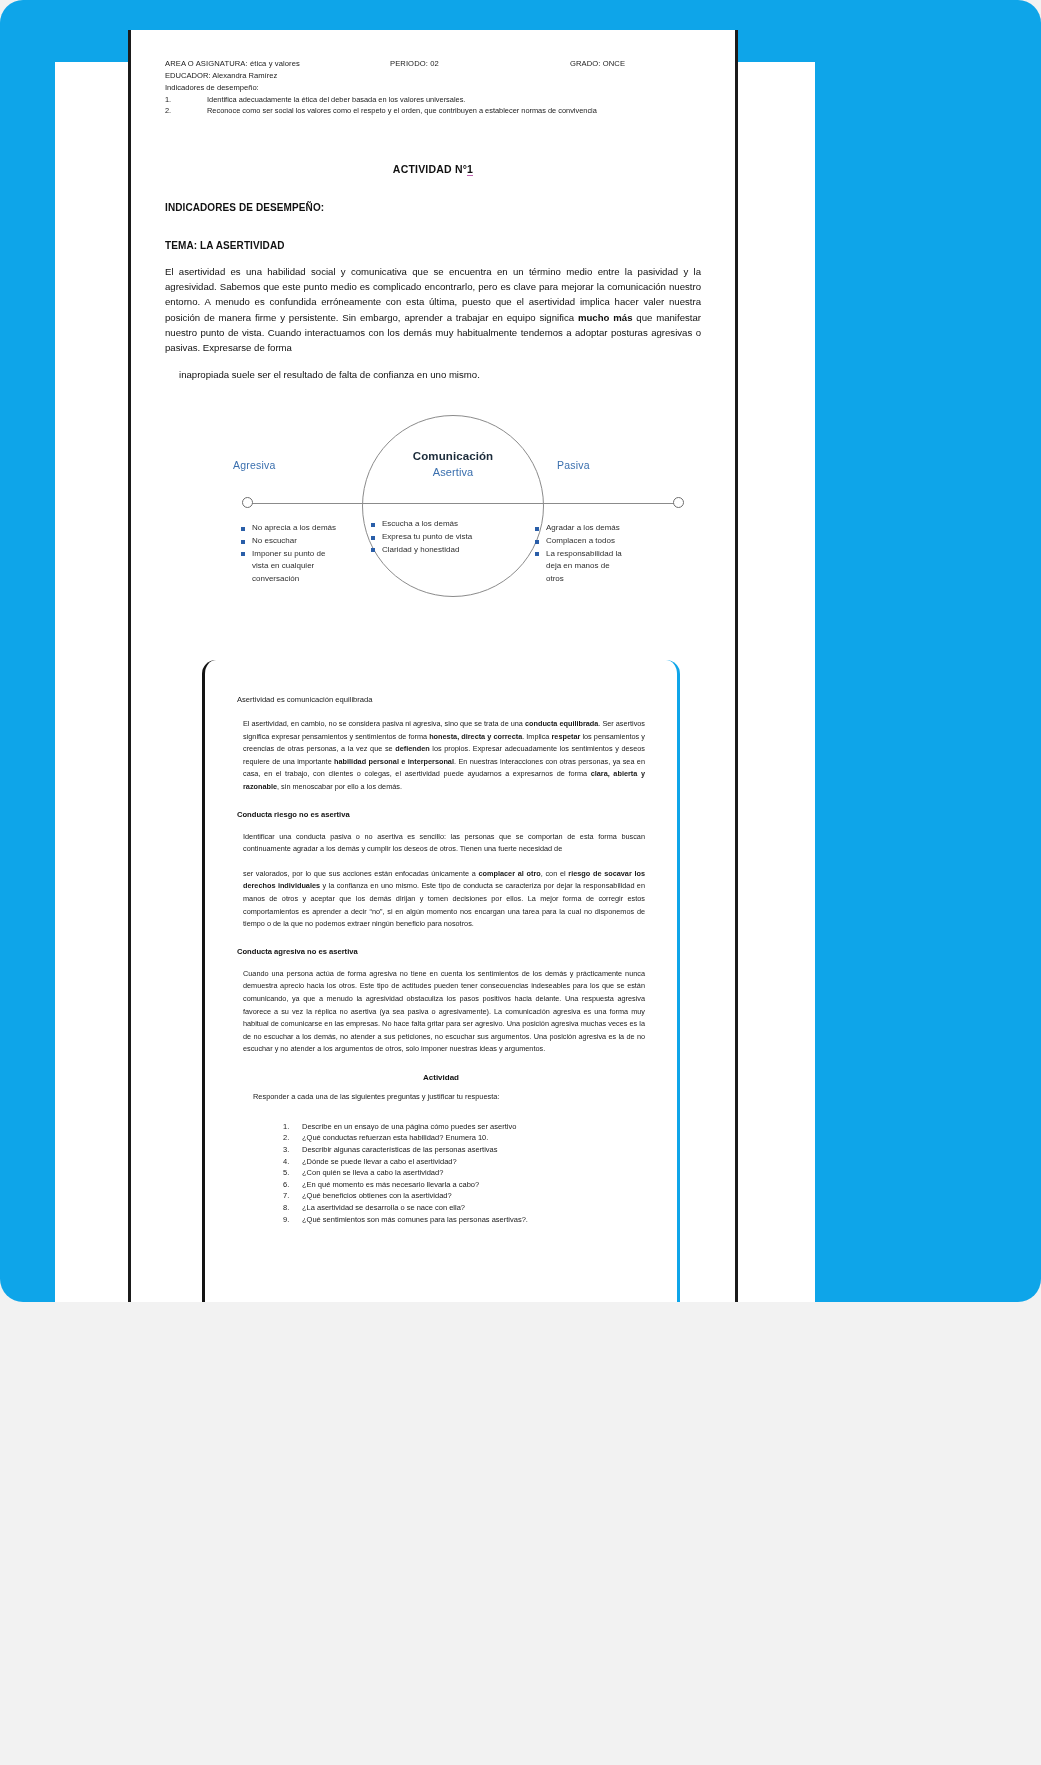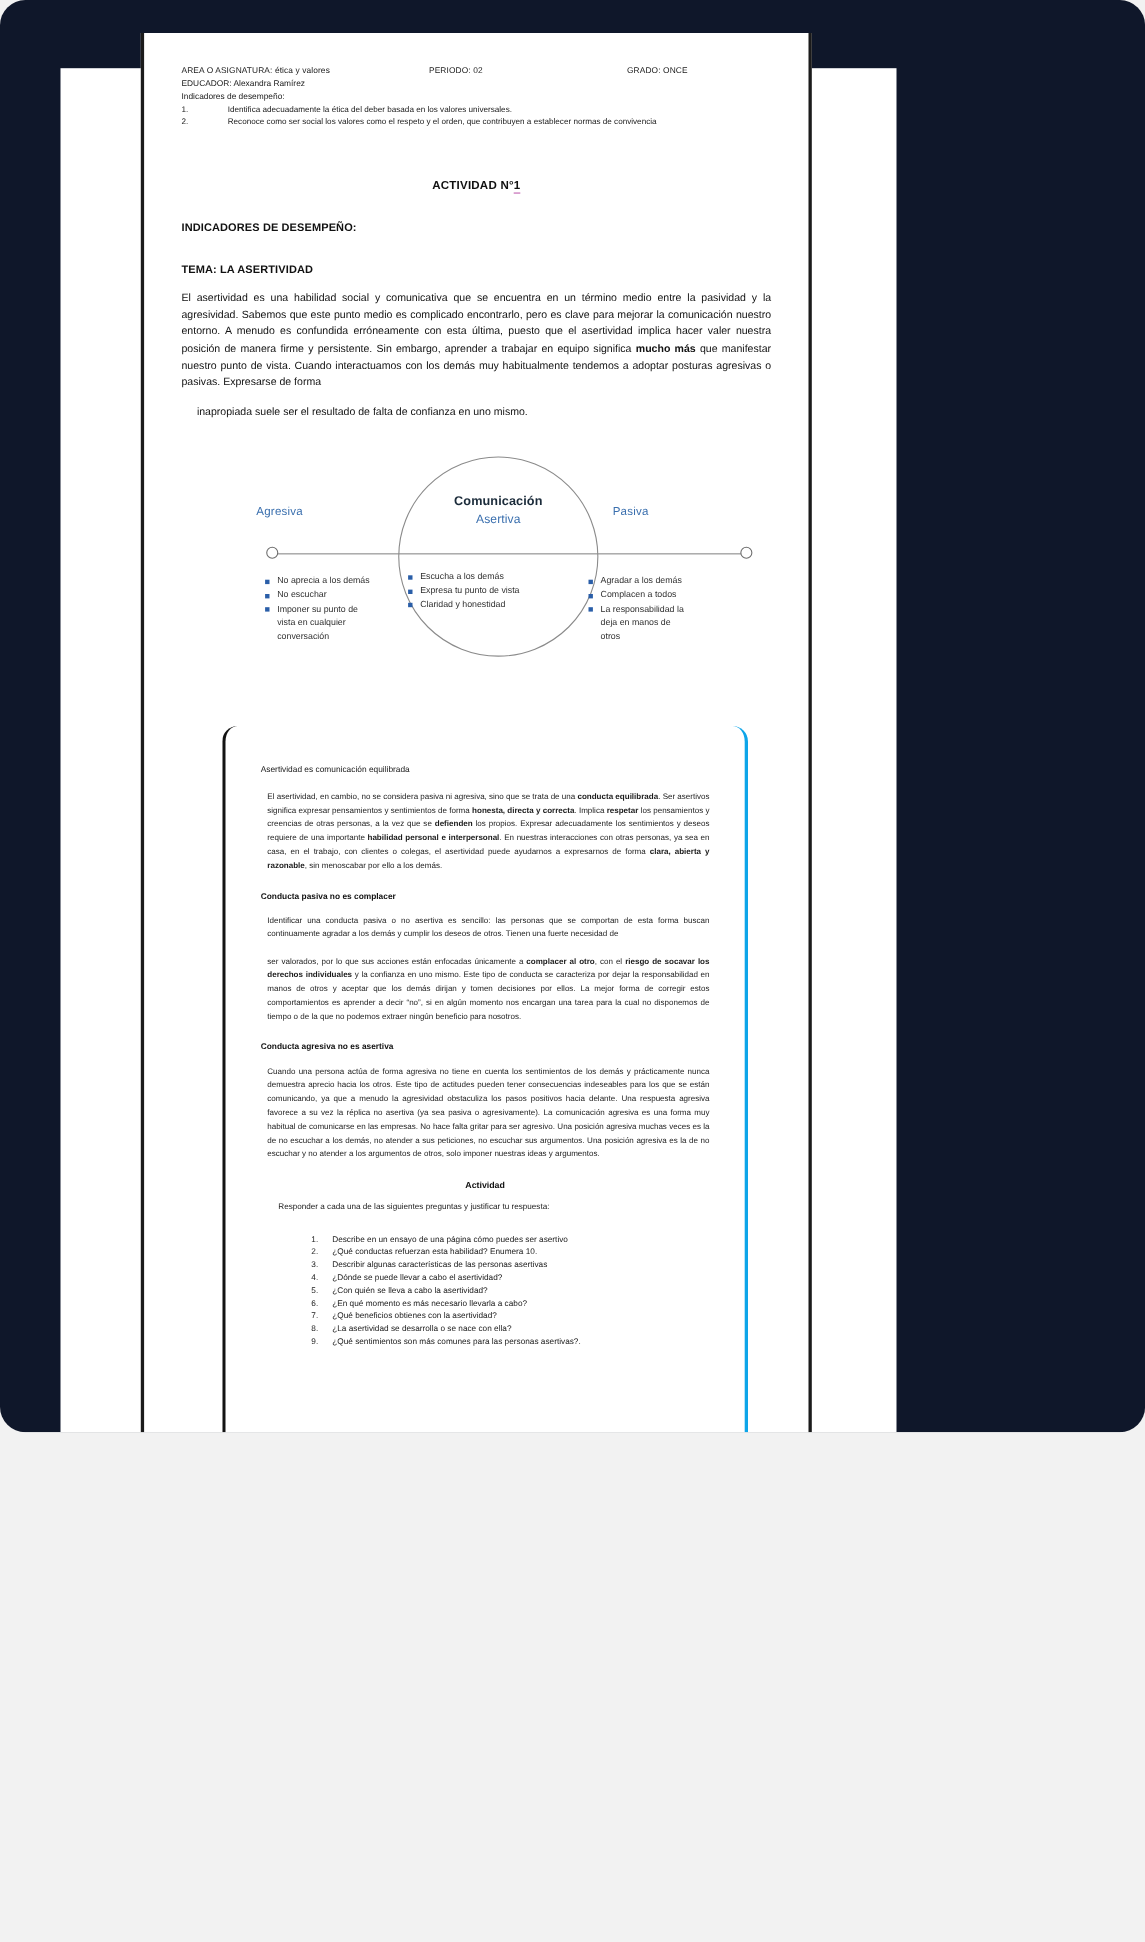"AREA O ASIGNATURA: ética y" #root { background: #0f172a -> #0ea5e9 }
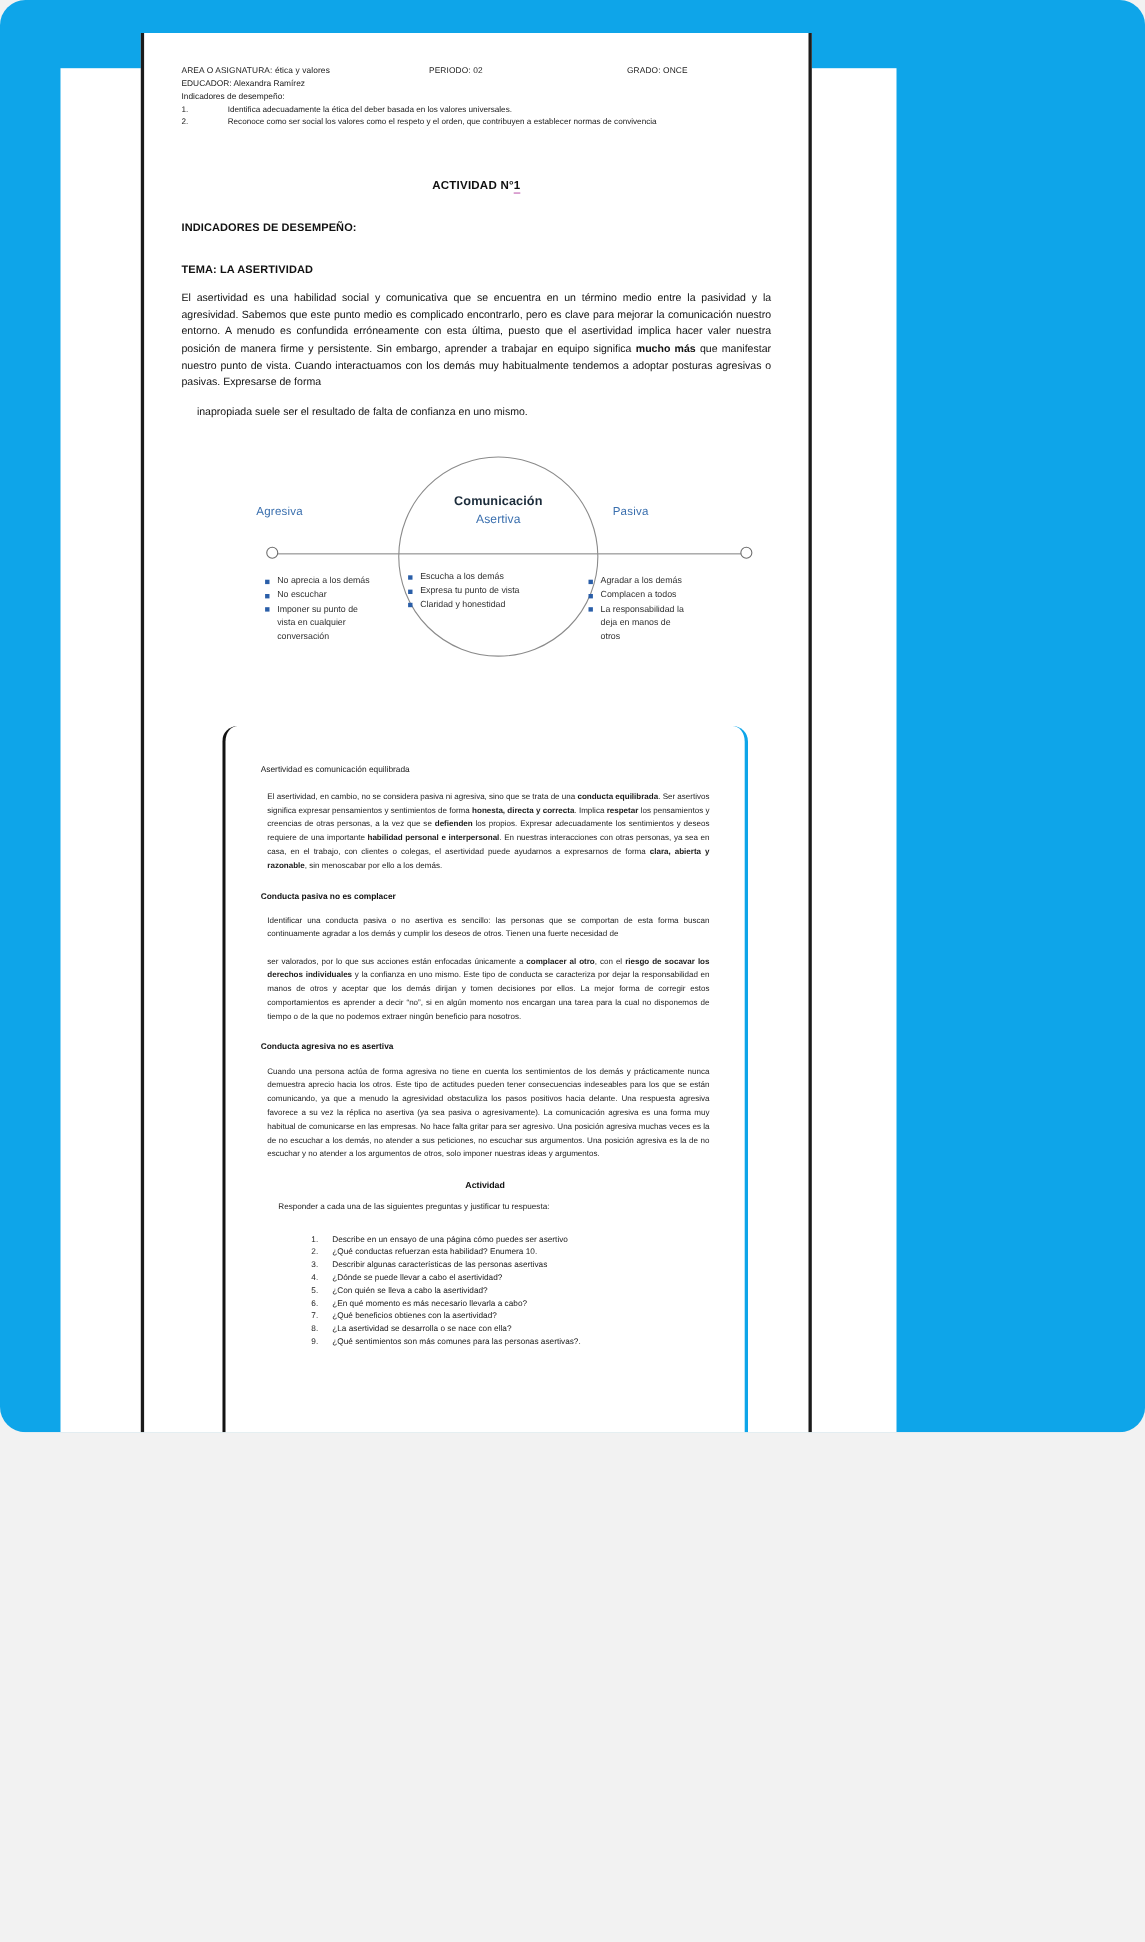"Conducta pasiva no es complacer" div.p2-h { text: pasiva no es complacer -> riesgo no es asertiva }
